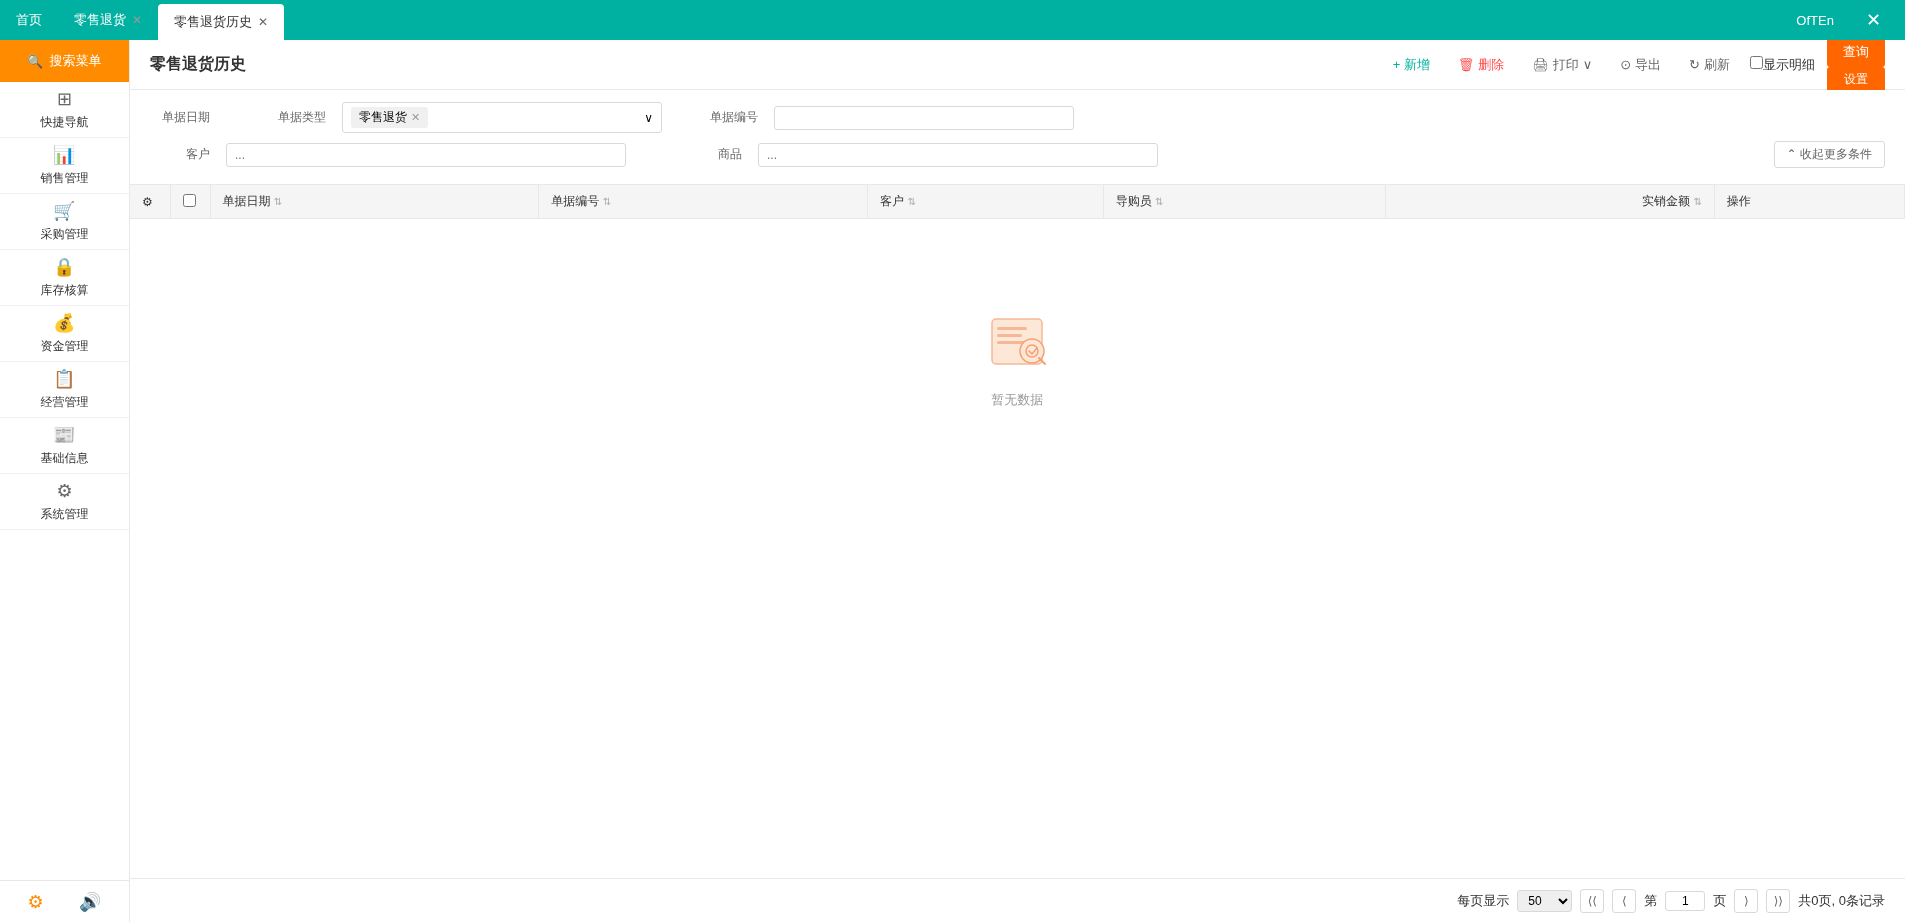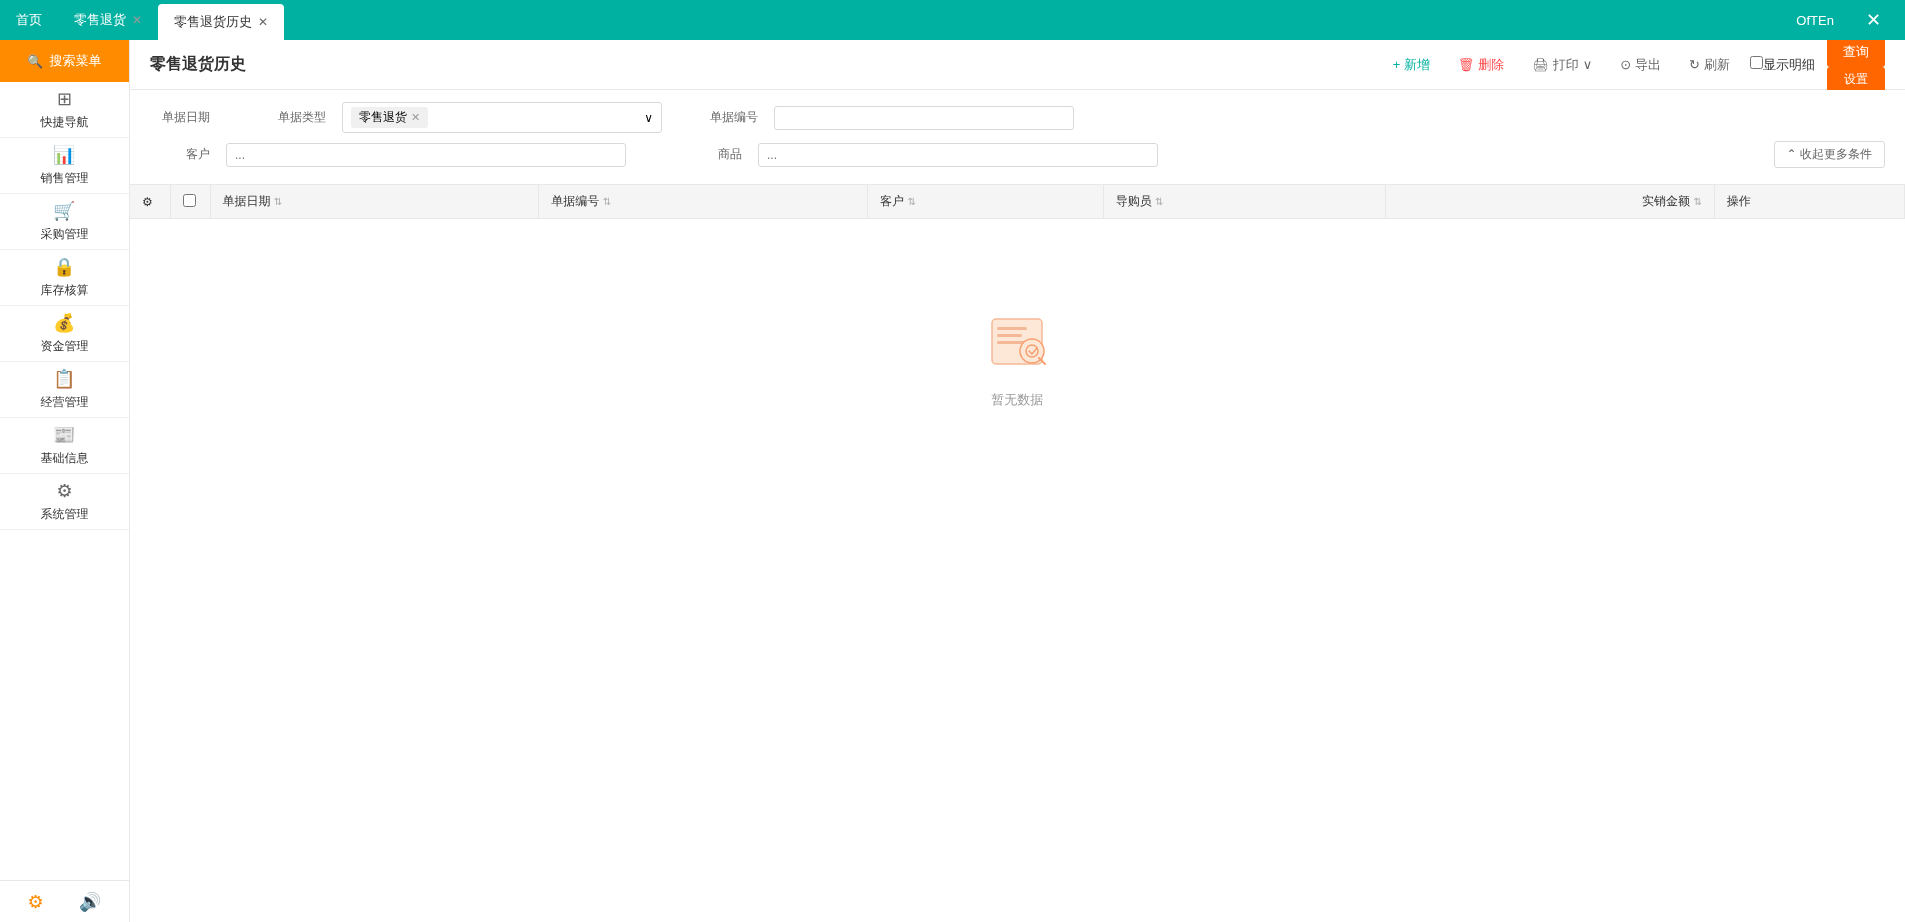"每页显示" div.footer-bar { html: none -> <div> <span>每页显示</span> <select> <option>10</option> <option>20</option> <option>50</option> <option>100</option> </select> <div>⟨⟨</div> <div>⟨</div> <span>第</span> <input> <span>页</span> <div>⟩</div> <div>⟩⟩</div> <span>共0页, 0条记录</span> </div> }
